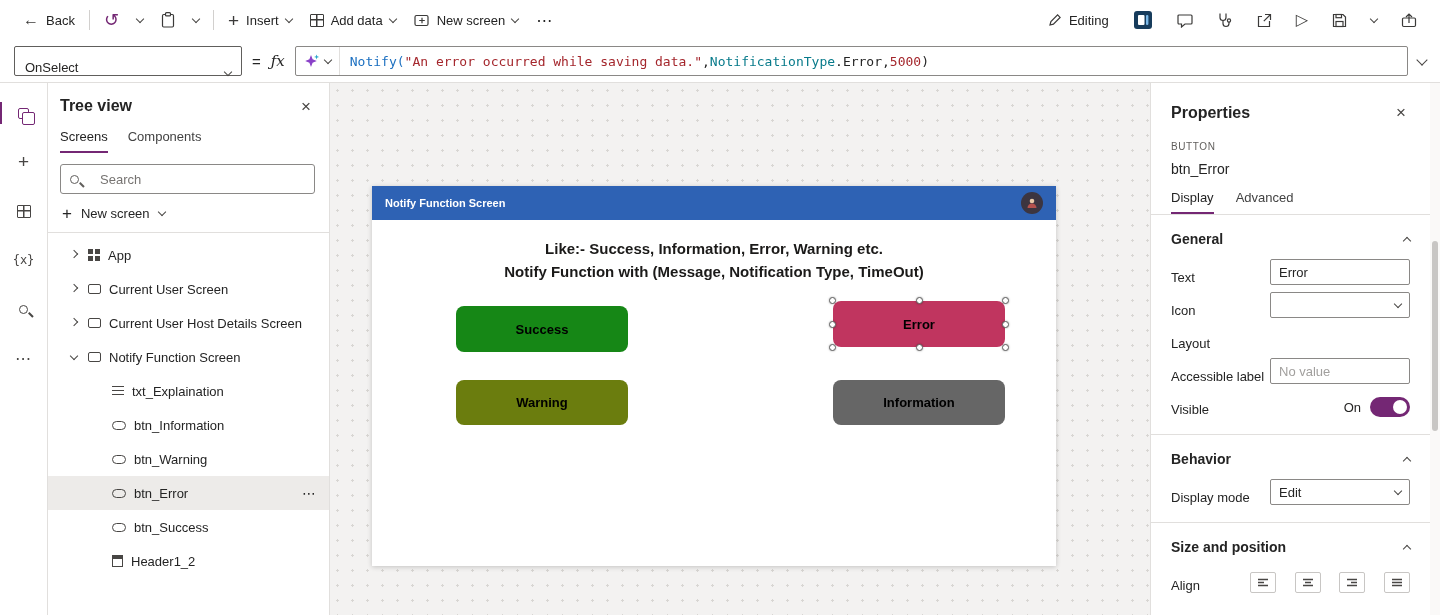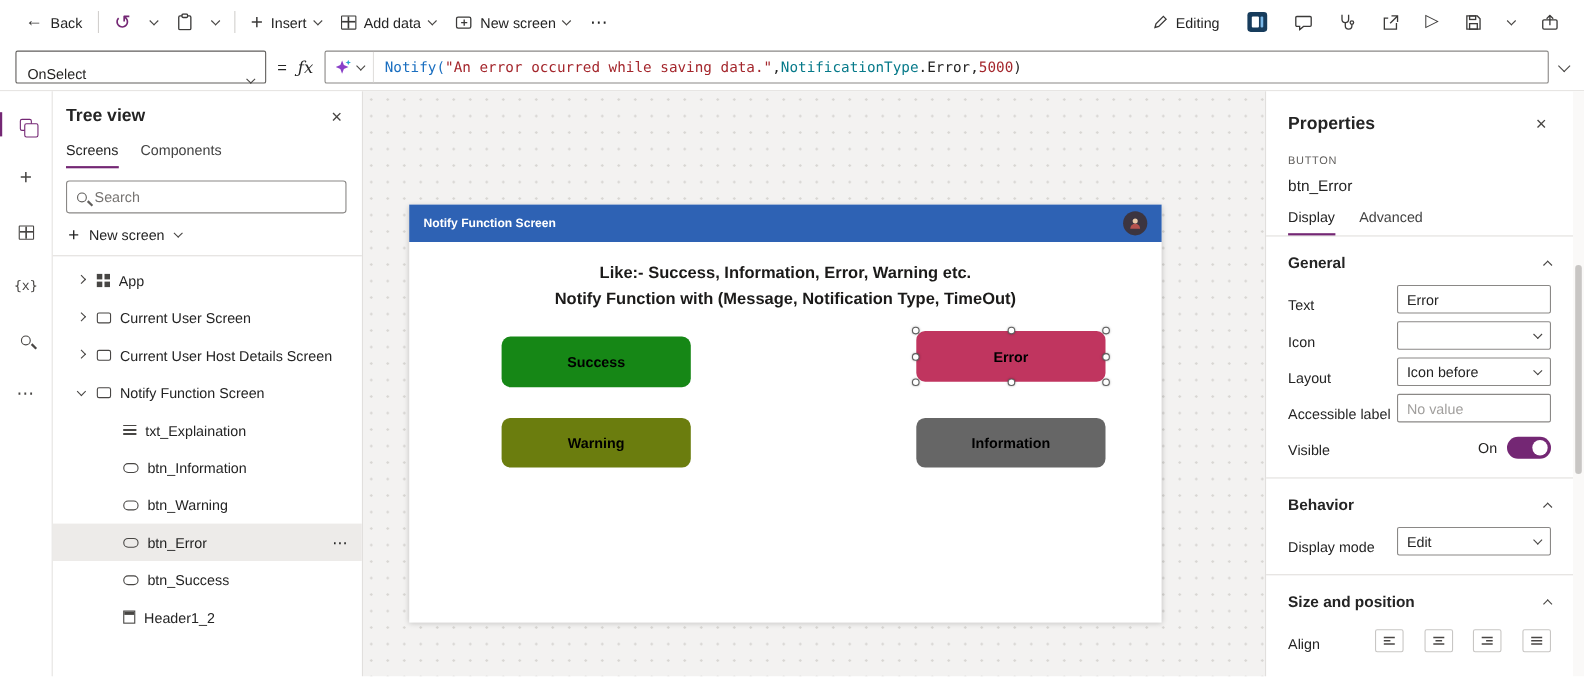"Search" .search-box { gap: 7px -> 21px }
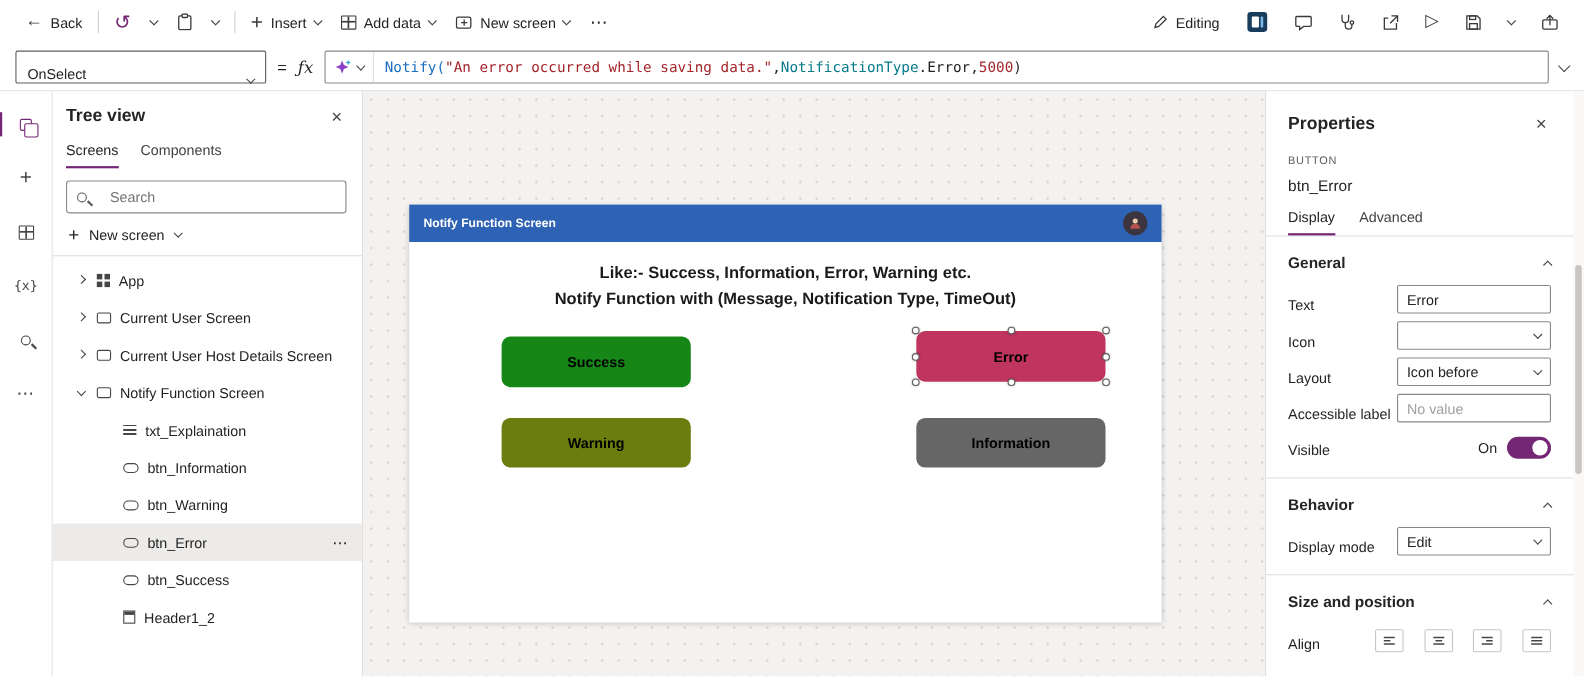"Icon before" div.select { html: <div> <span>Icon before</span> <span></span> </div> -> none }
